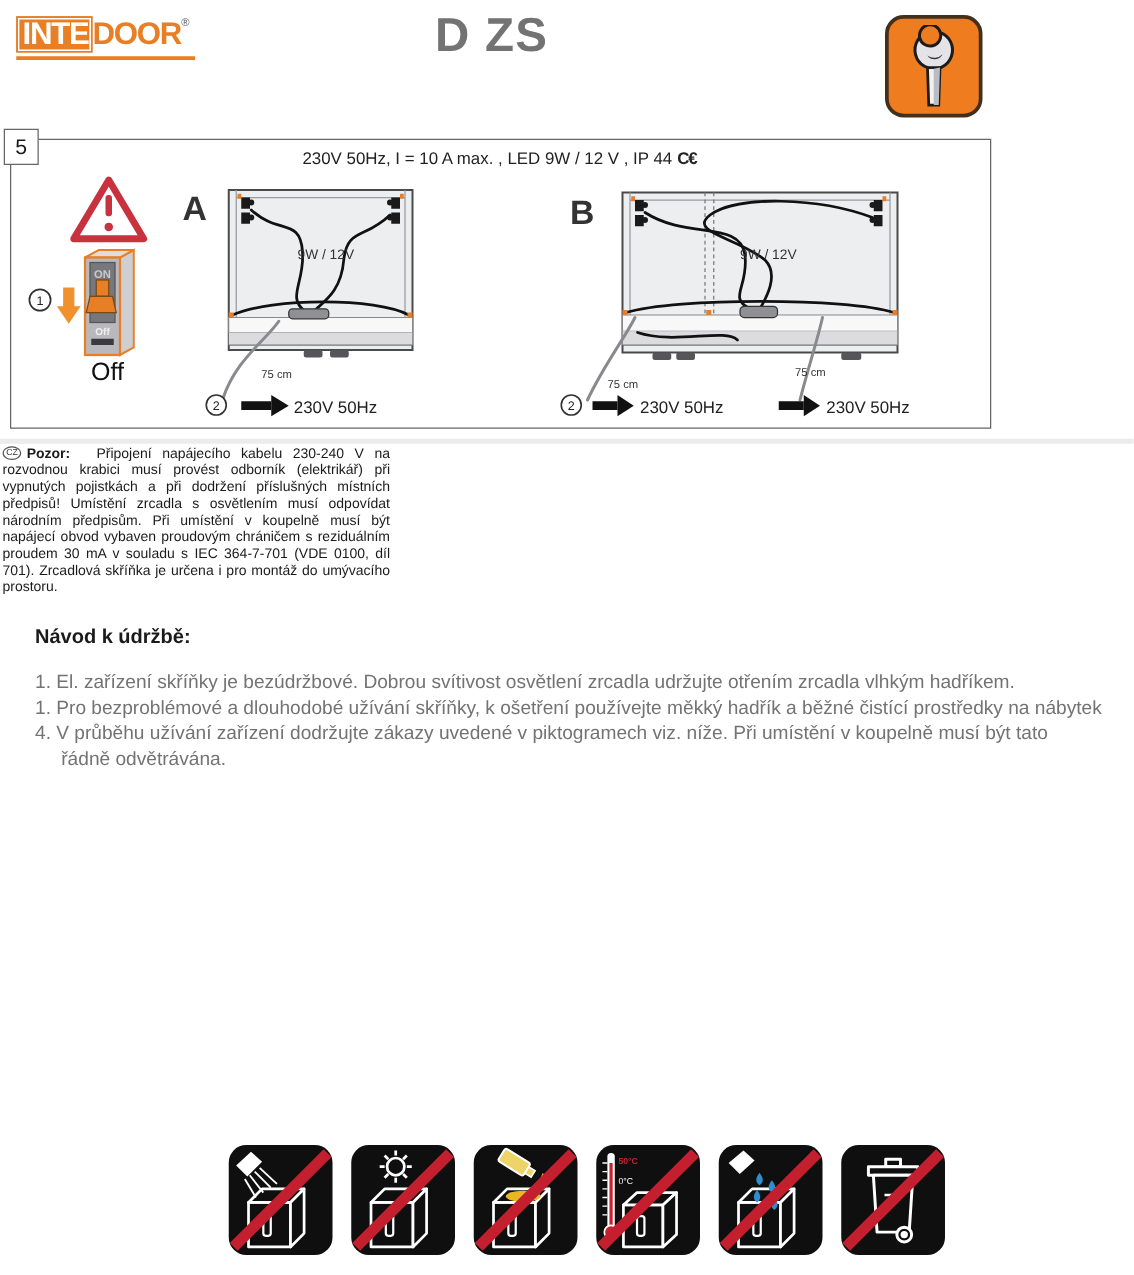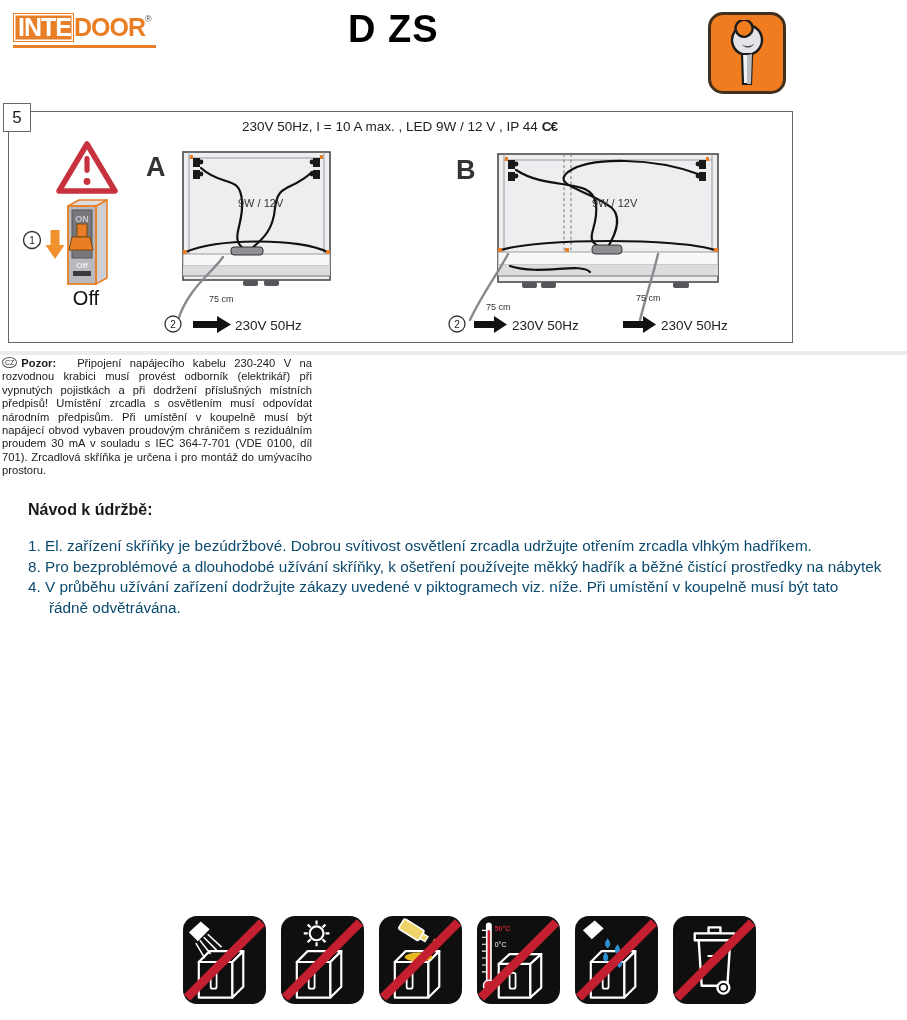"D ZS" .title { color: #000000 -> #737373 }
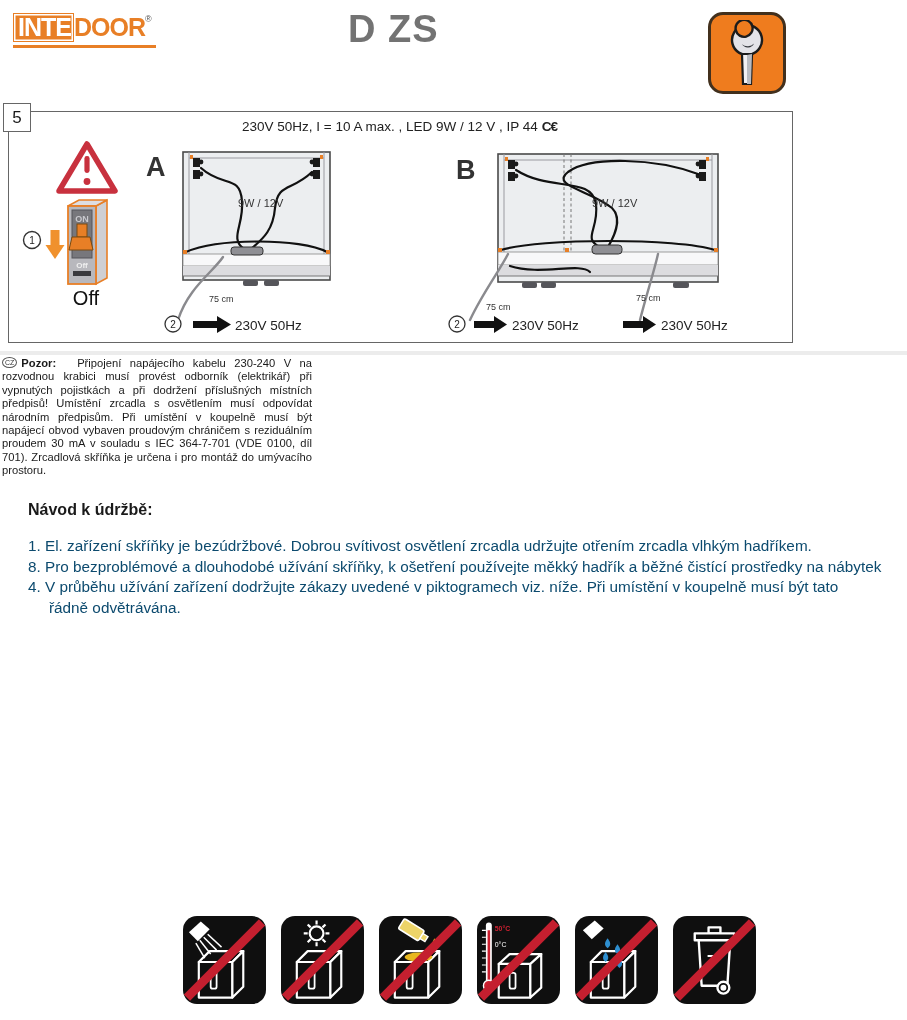"1. El. zařízení skříňky je" .mt-list { color: #0c4a6e -> #737373 }
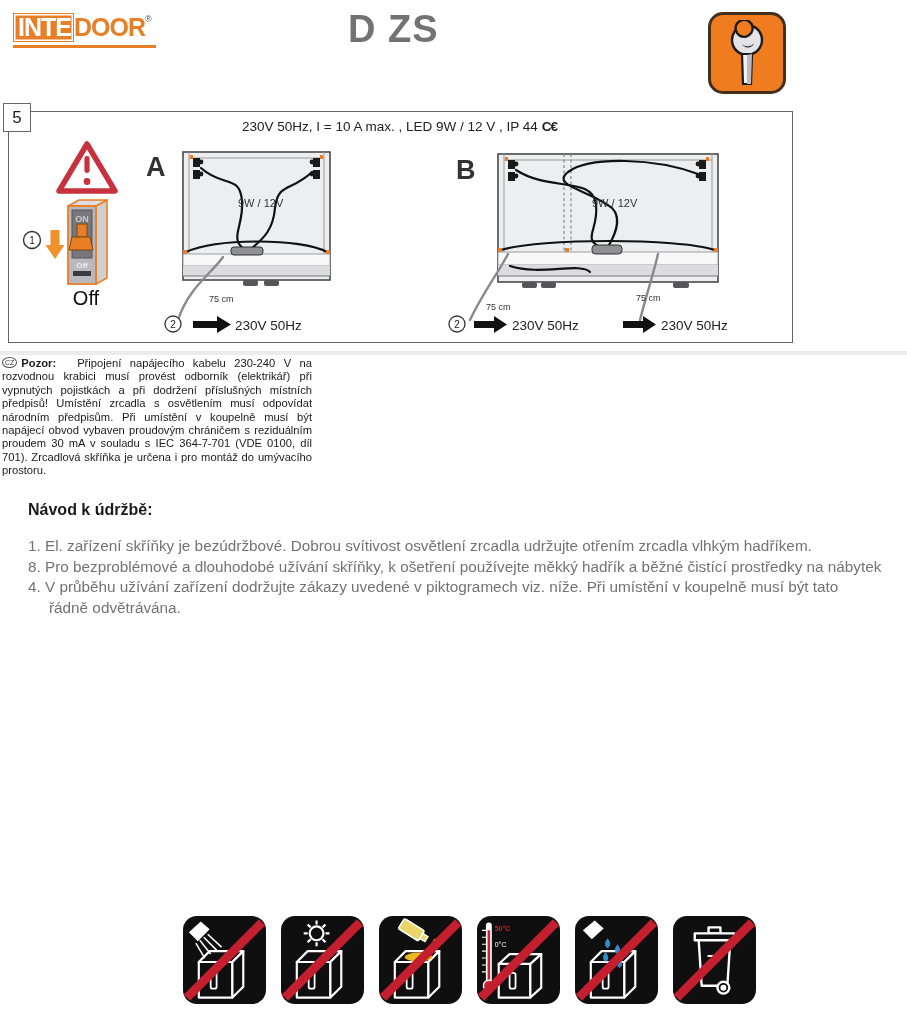"8. Pro bezproblémové a dlouhodobé" div.mt-item { text: 8 -> 1 }
